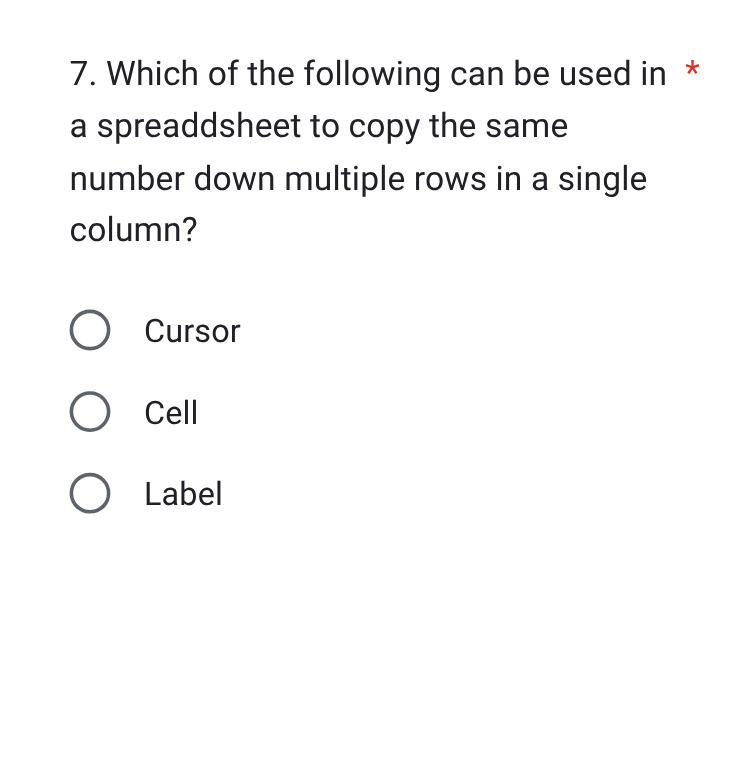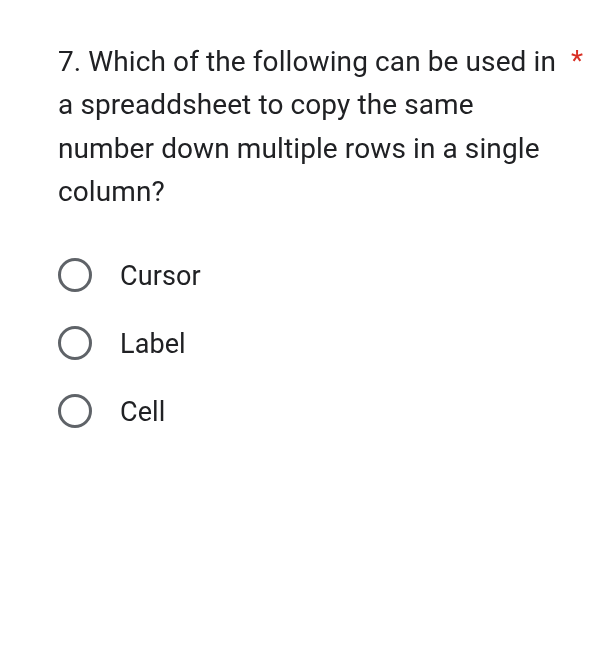"Label" div.option-row { order: before "Cell" -> after "Cell" }
